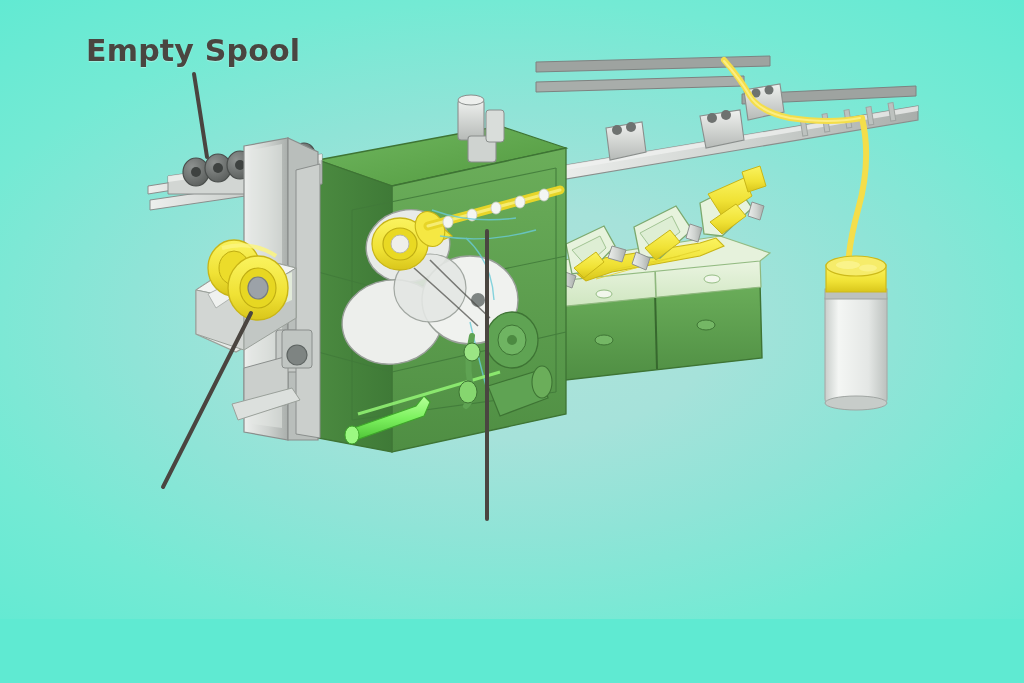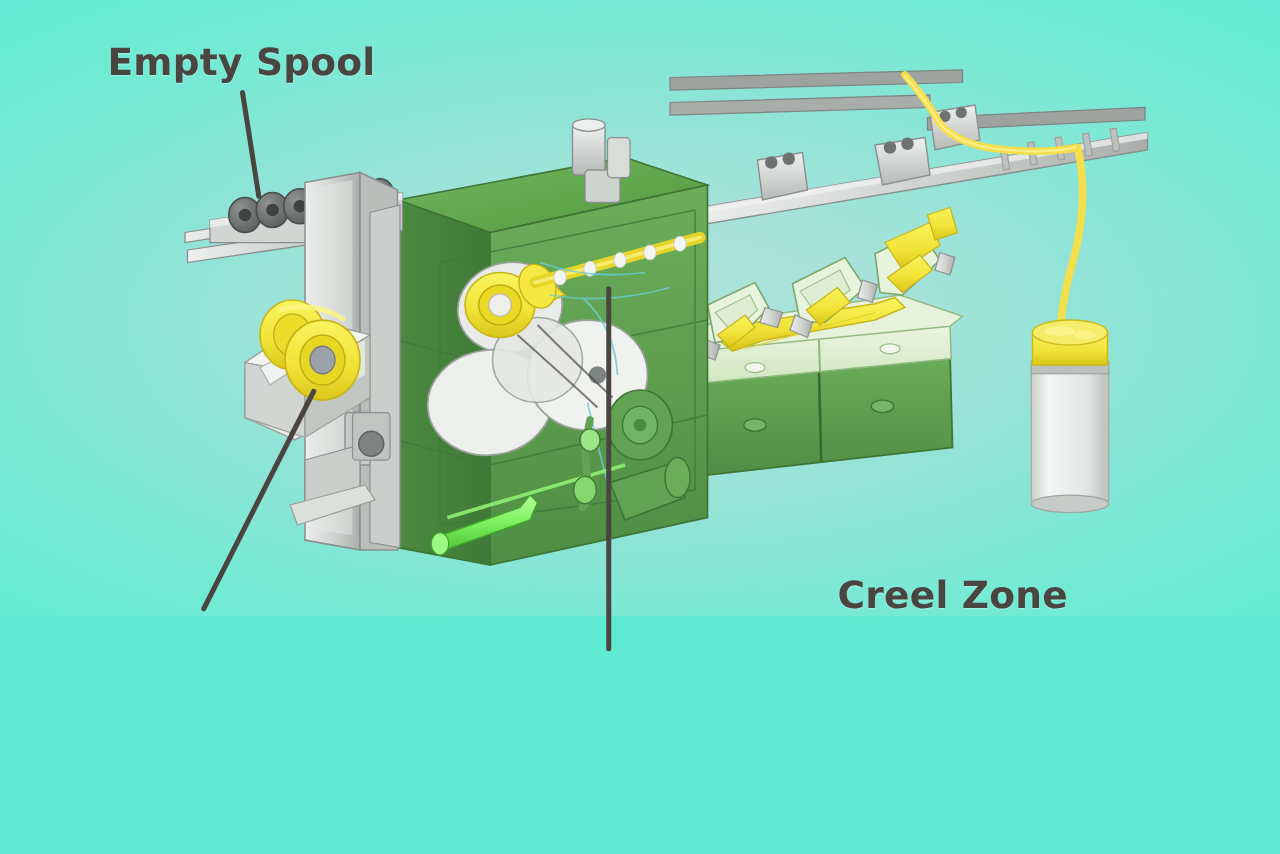"Empty Spool" #stage { height: 493px -> 619px }
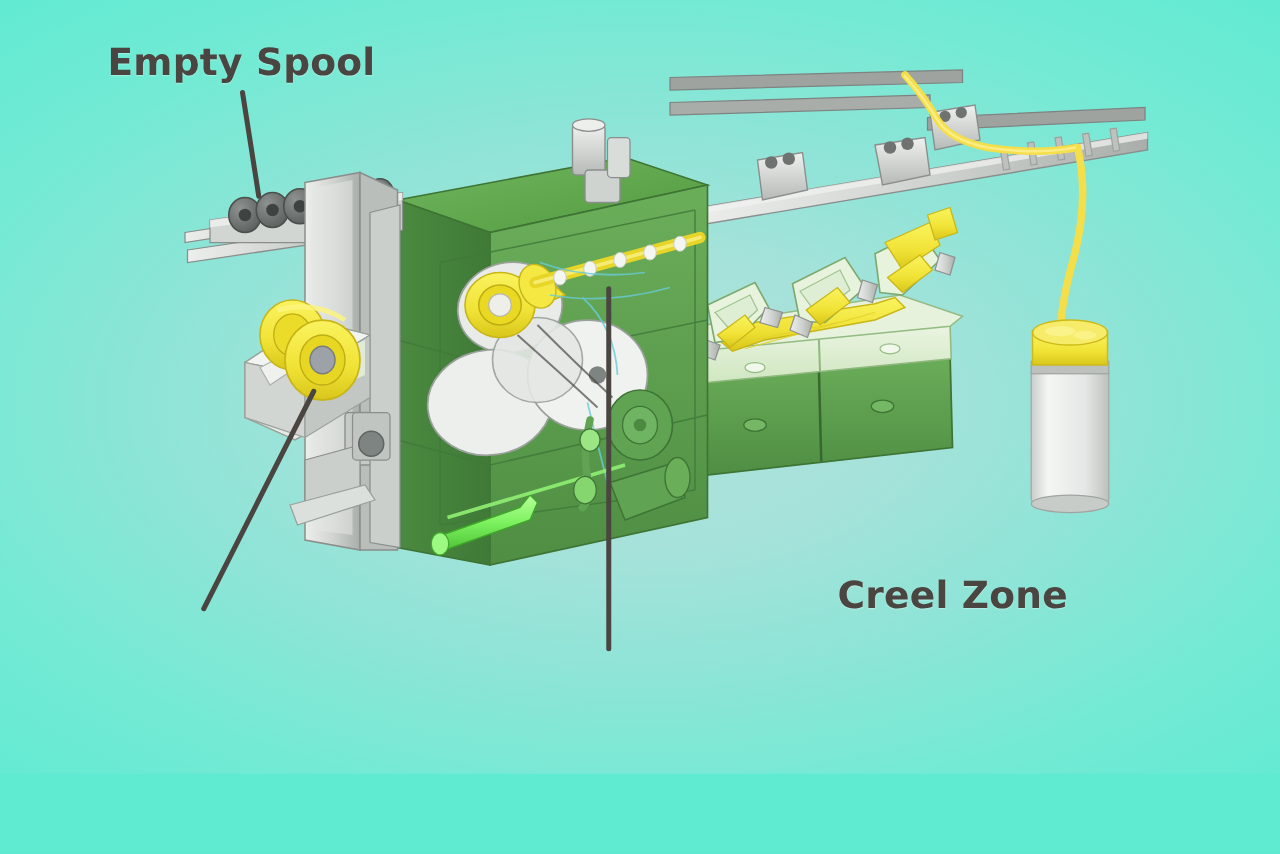"Creel Zone" div.lbl { html: <div>Creel Zone</div> -> none }
